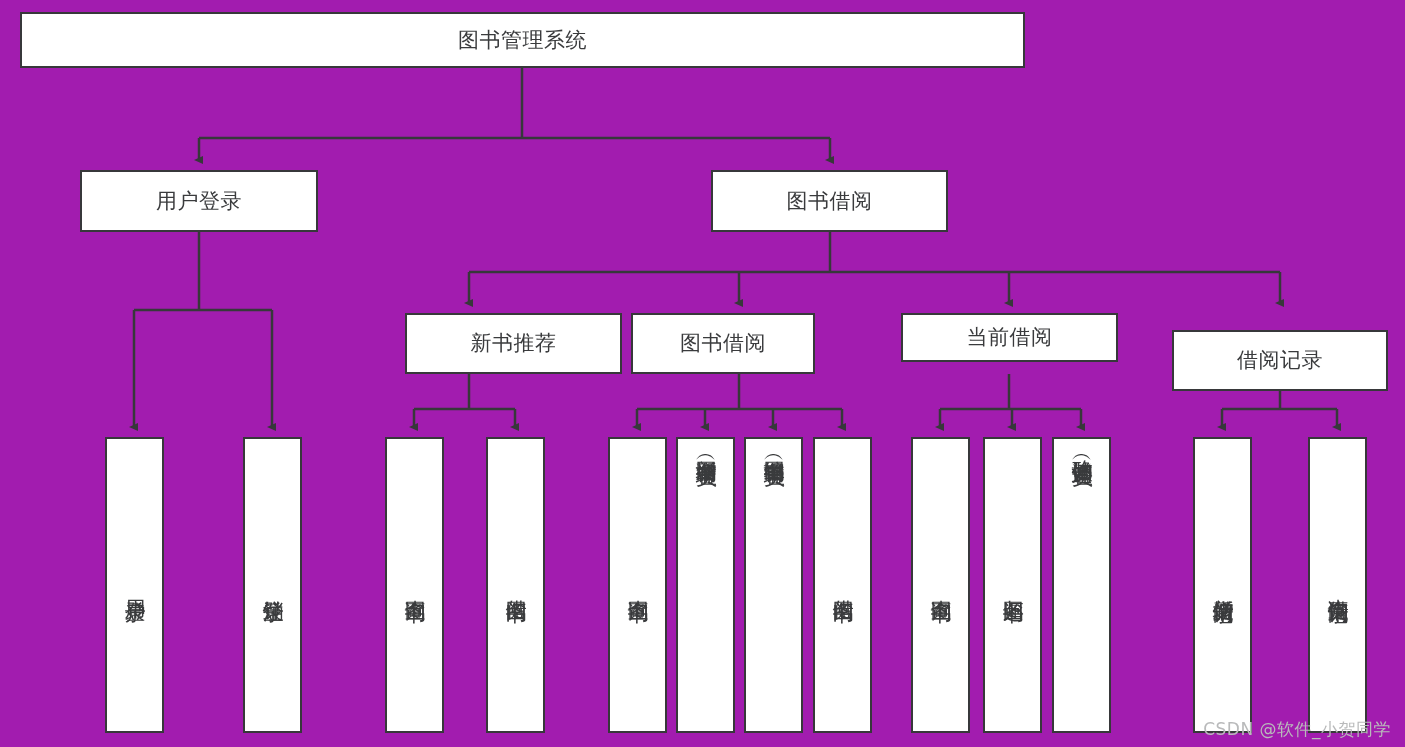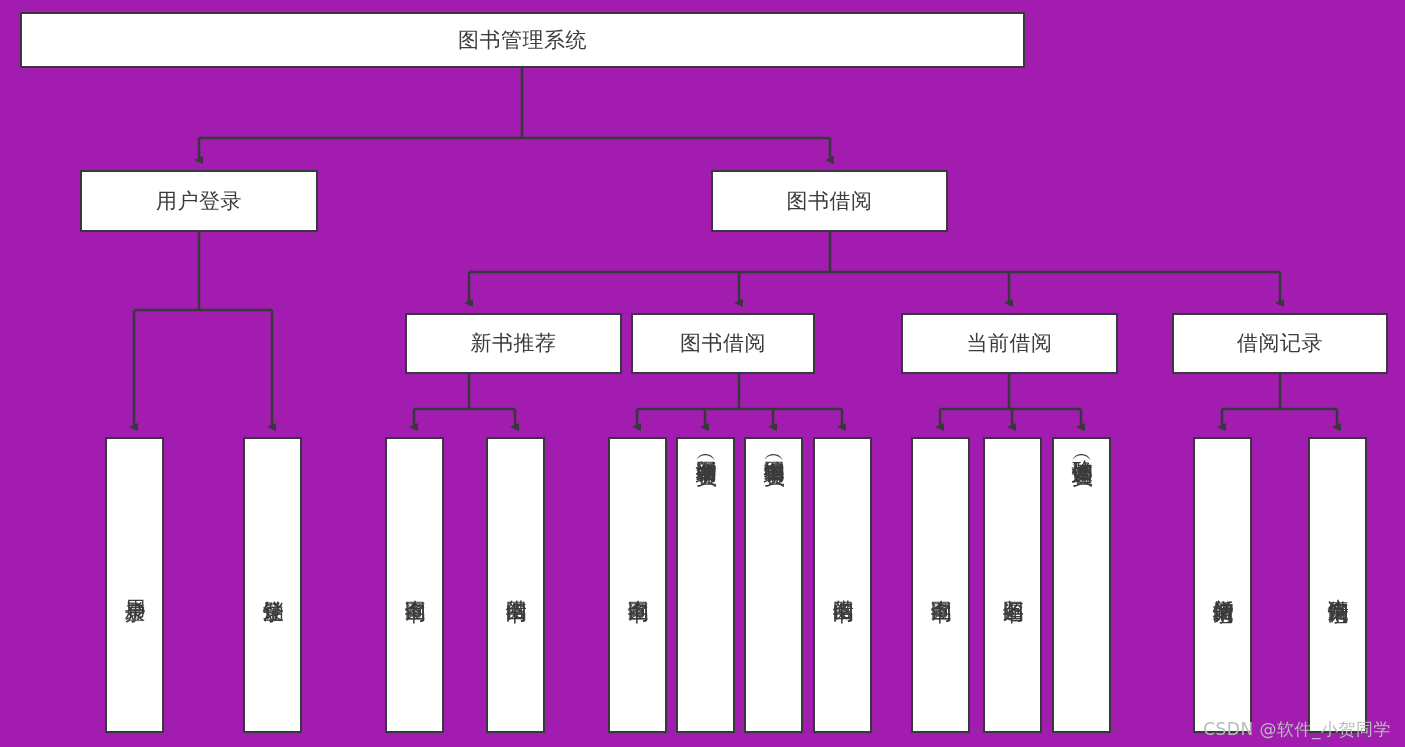"当前借阅" div.node { height: 61px -> 49px }
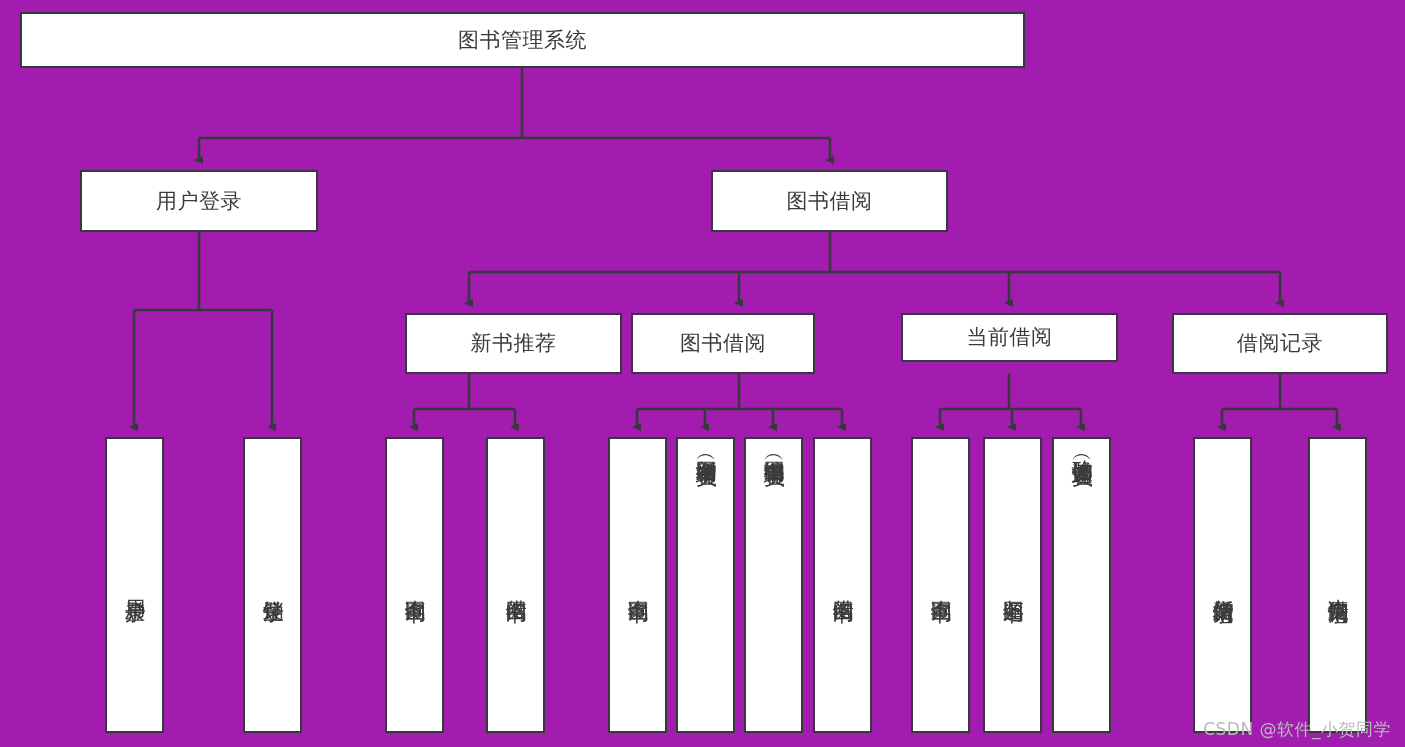"借阅记录" div.node { top: 313px -> 330px }
